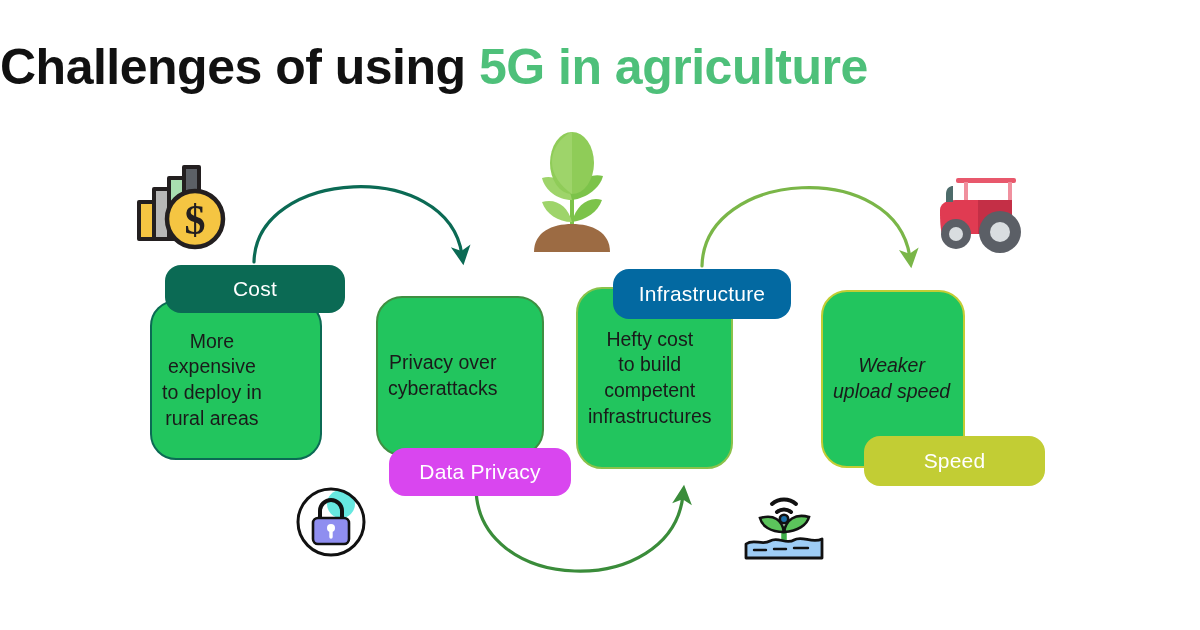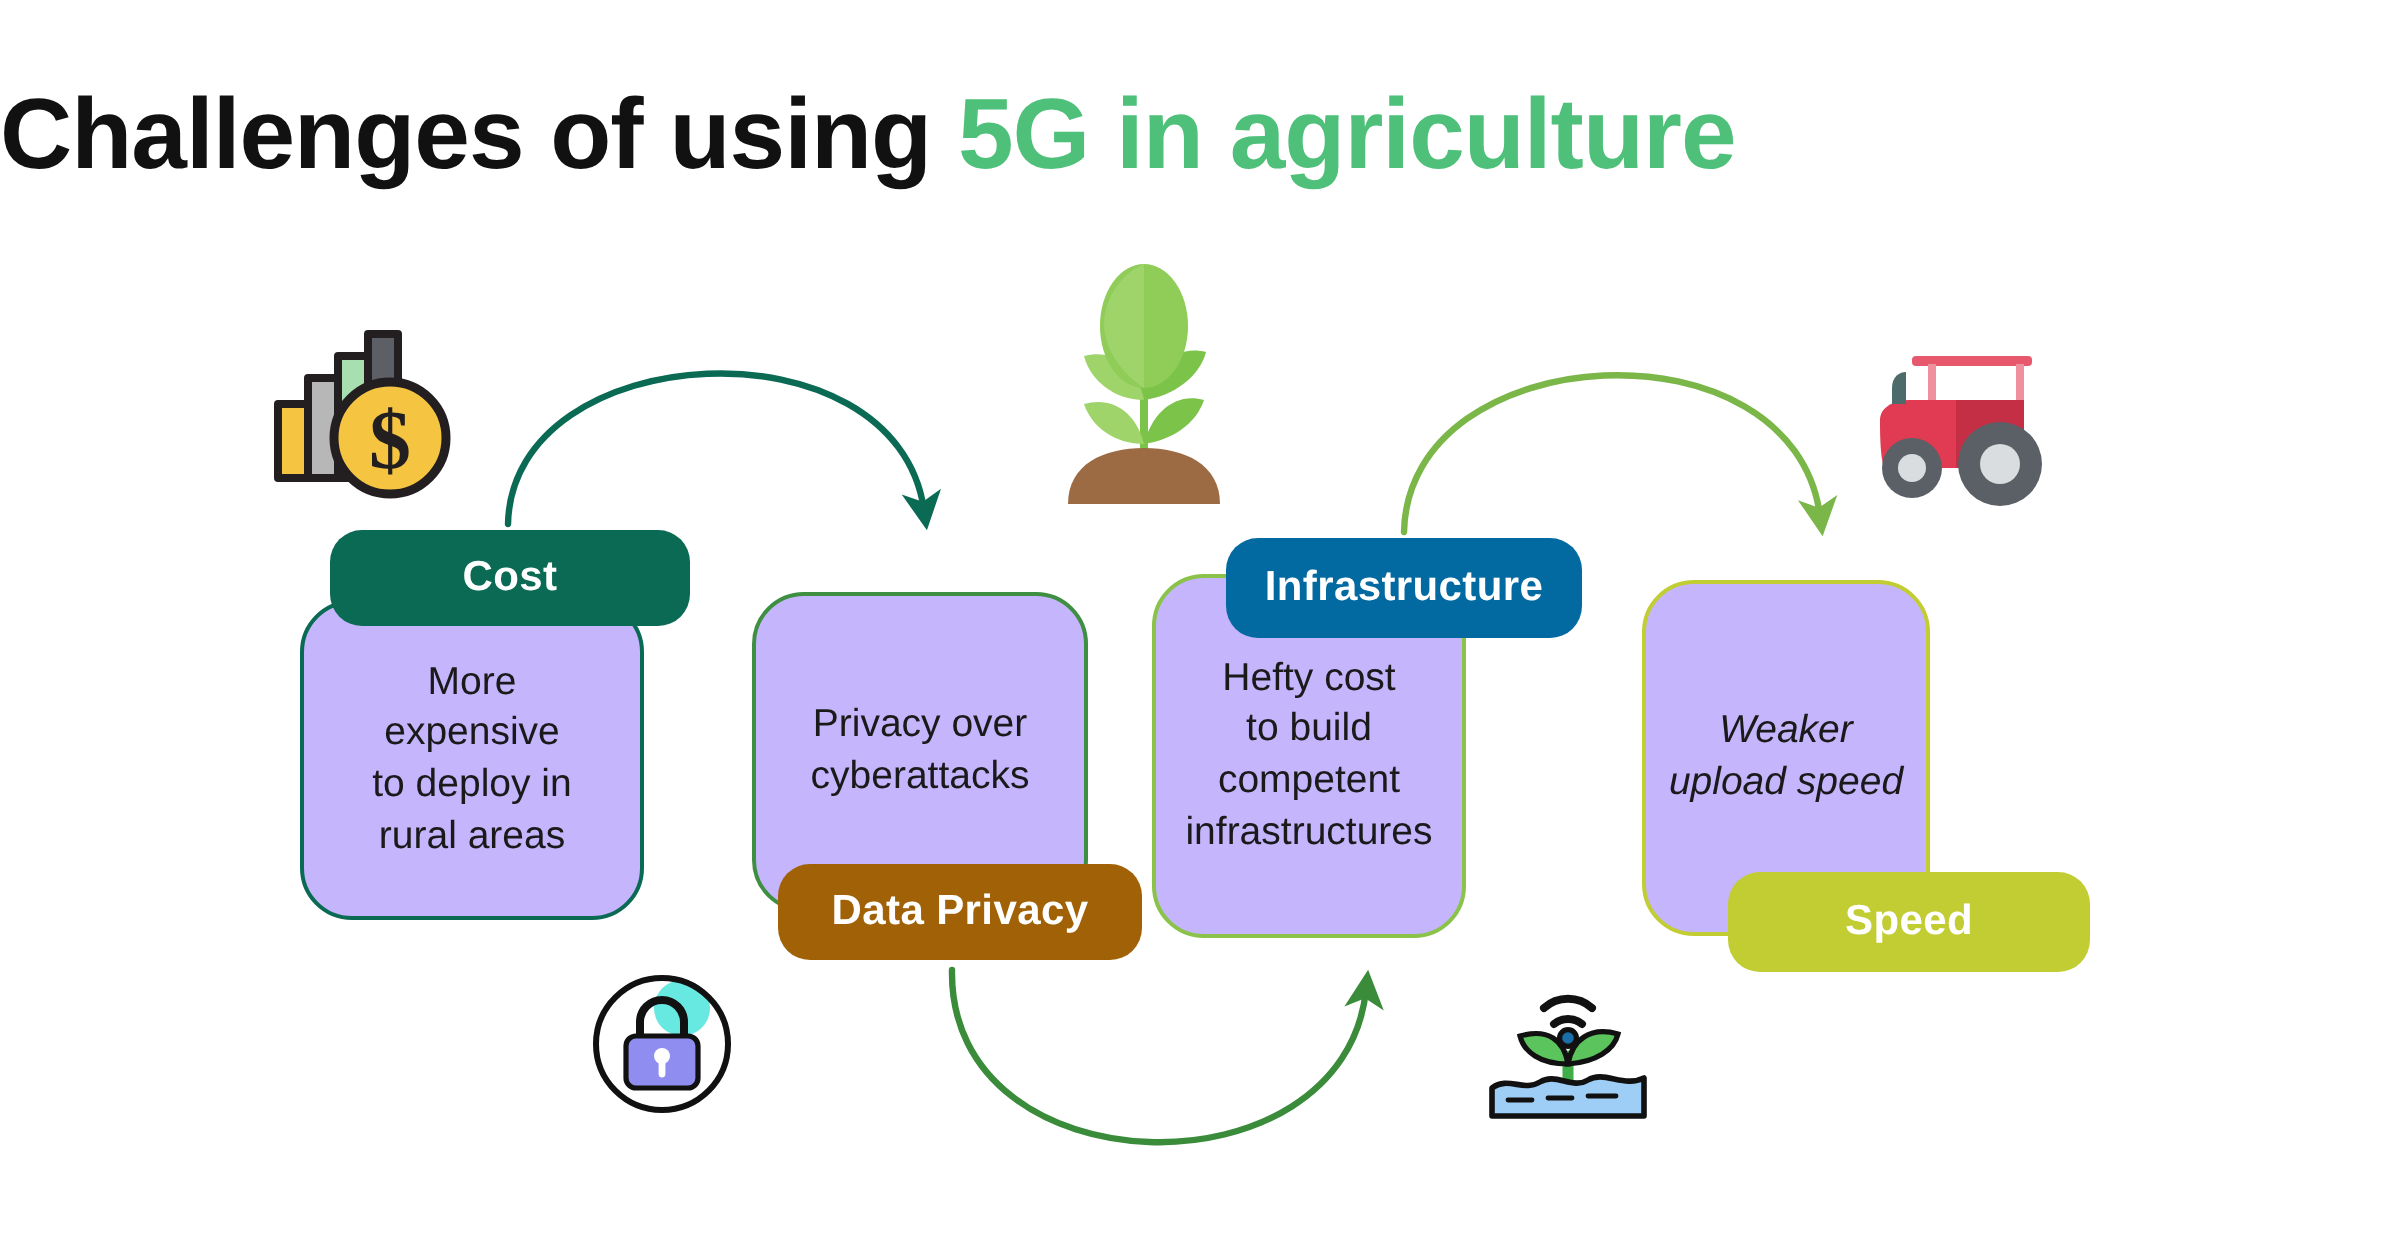"Cost" .badge { font-weight: 700 -> 400 }
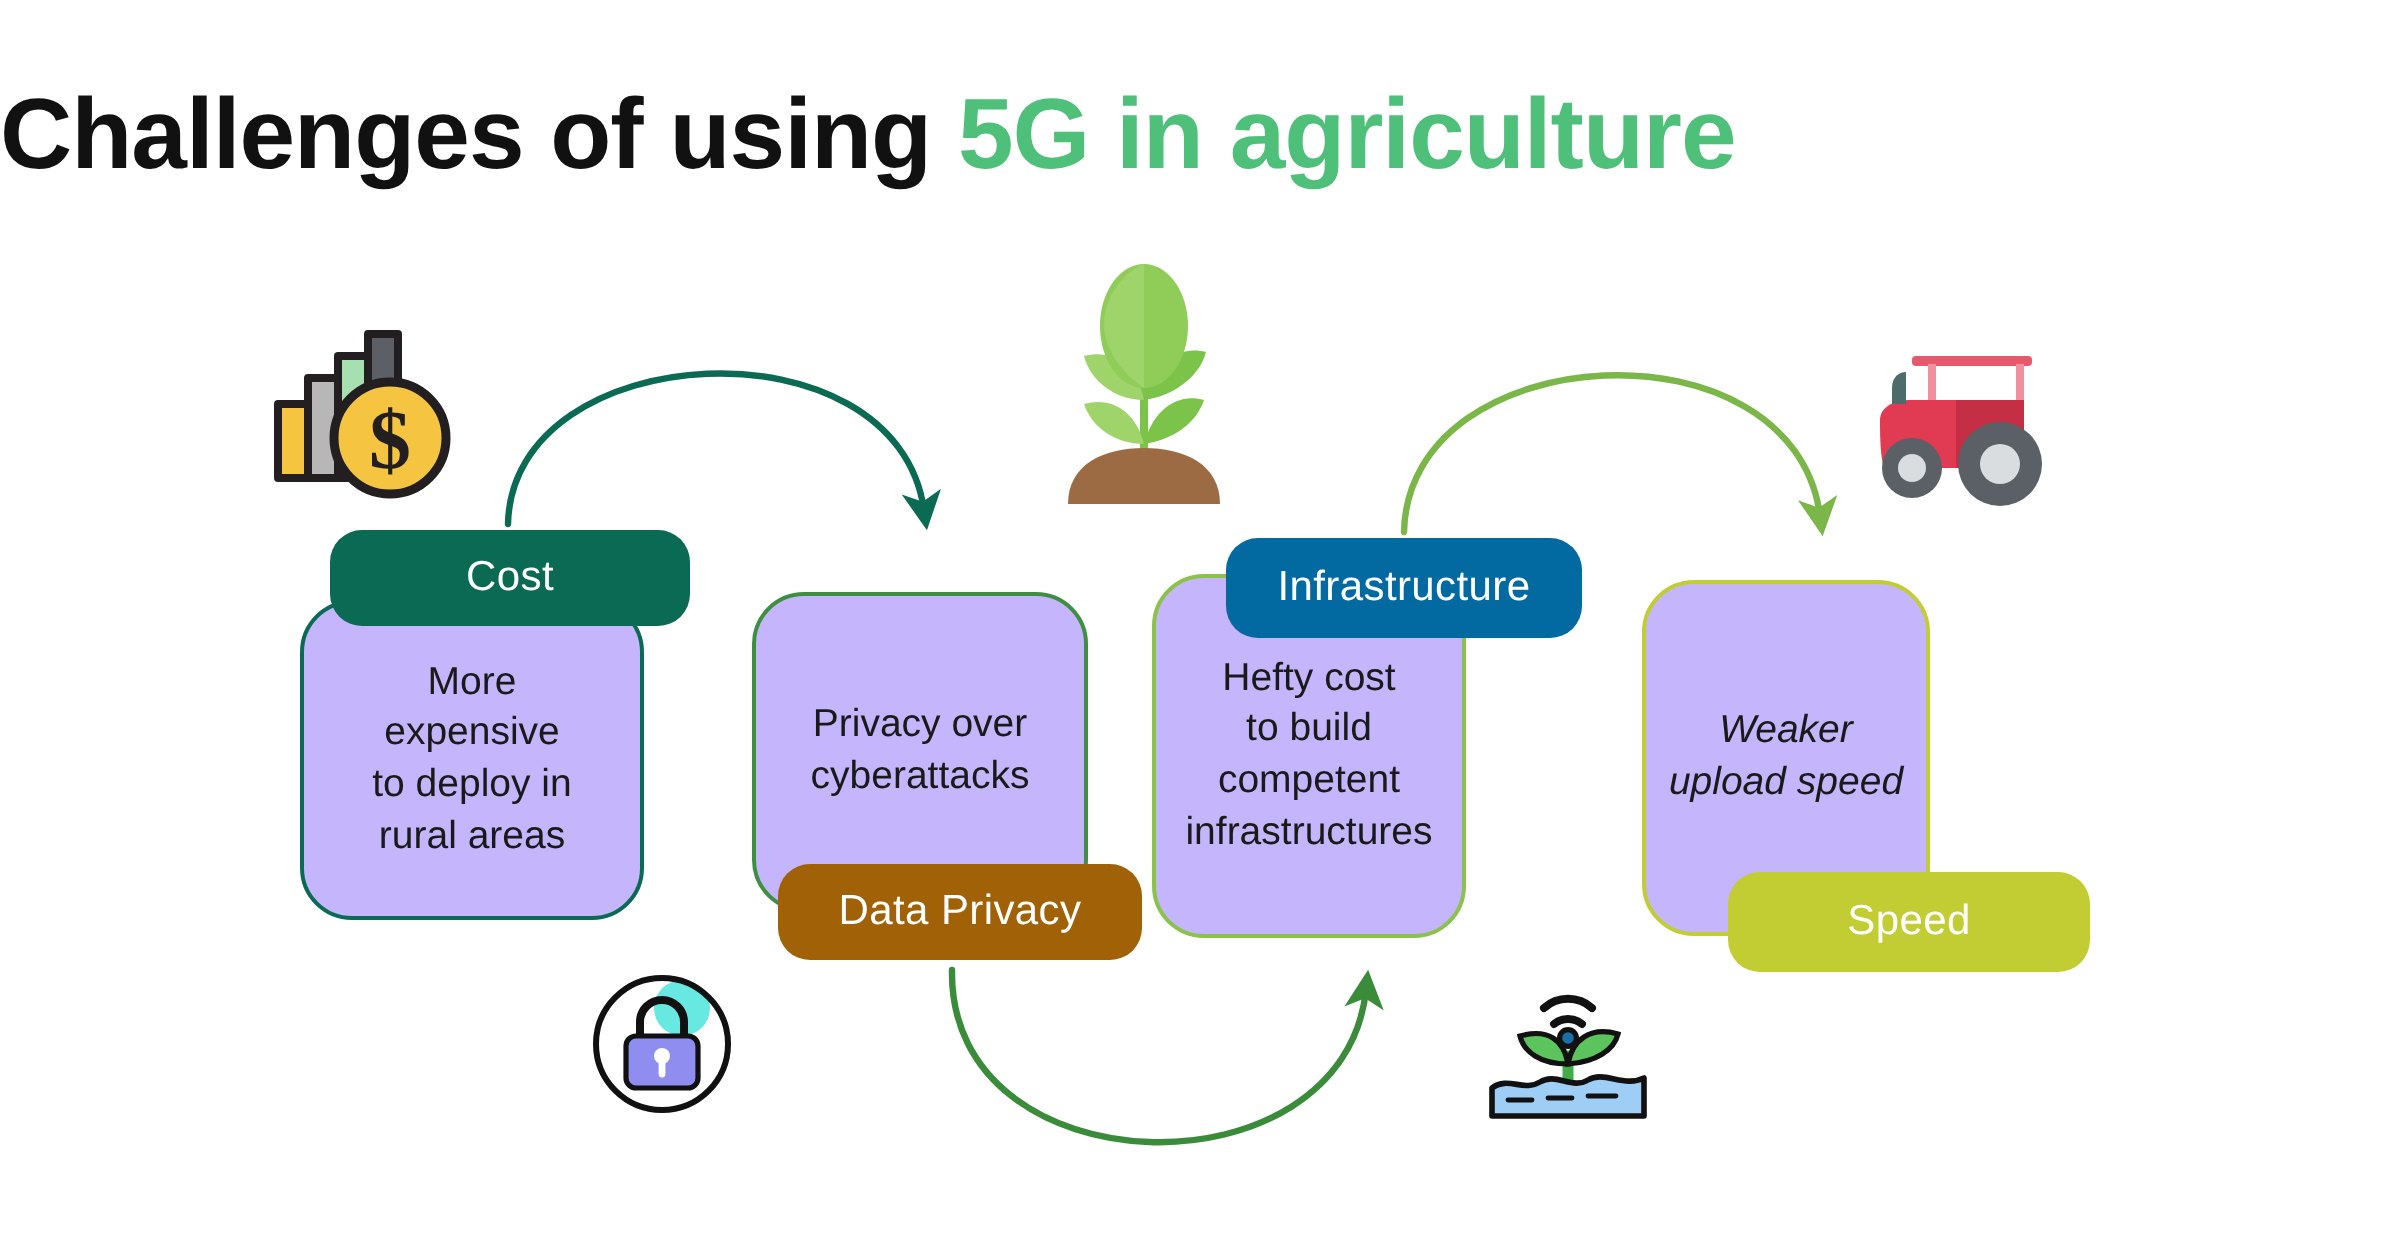"More" .card { background: #c4b5fd -> #22c55e; justify-content: center -> none }
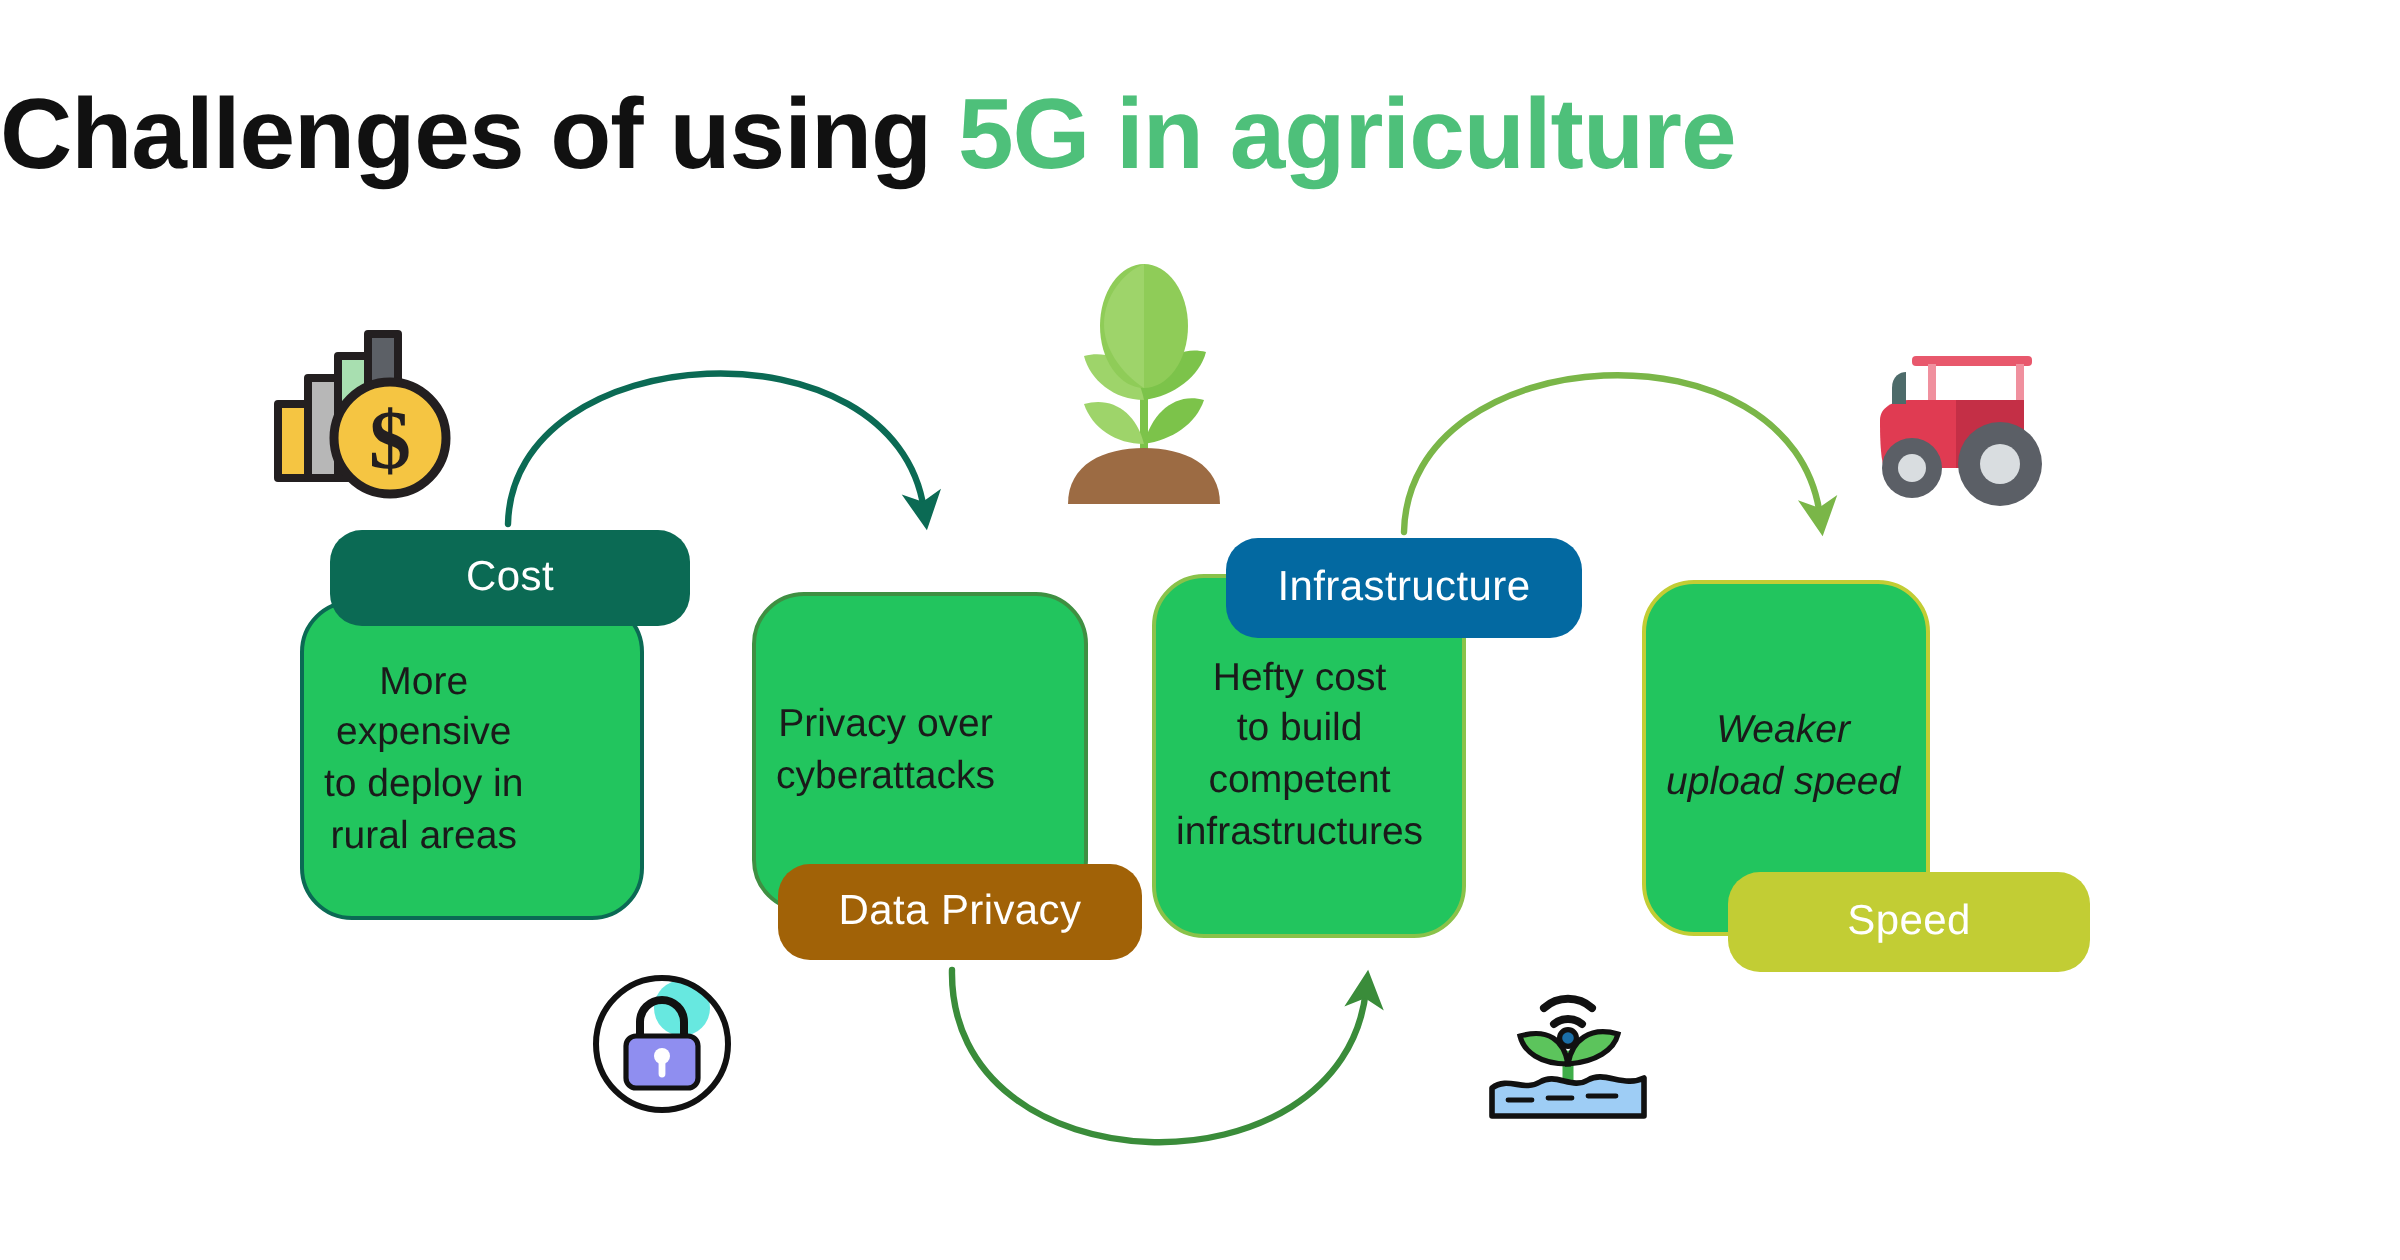"Data Privacy" #badge-2 { background: #a16207 -> #d946ef; top: 432px -> 448px }
